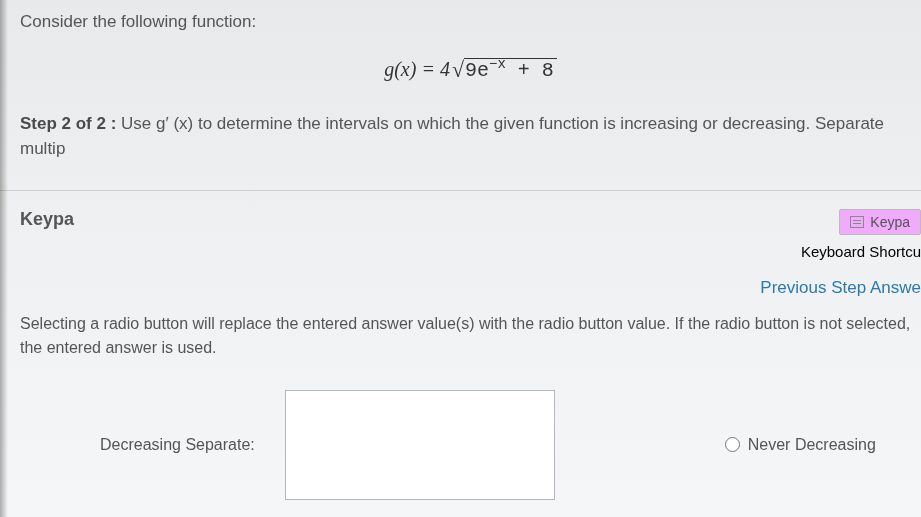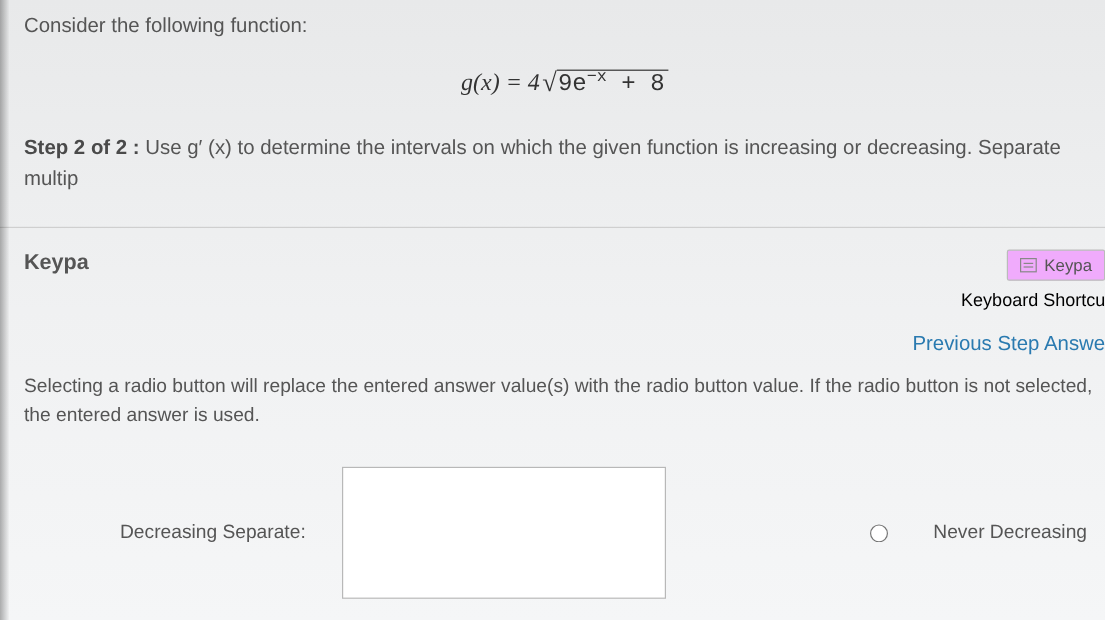"Never Decreasing" .radio-option span { margin-left: 30px -> none }
